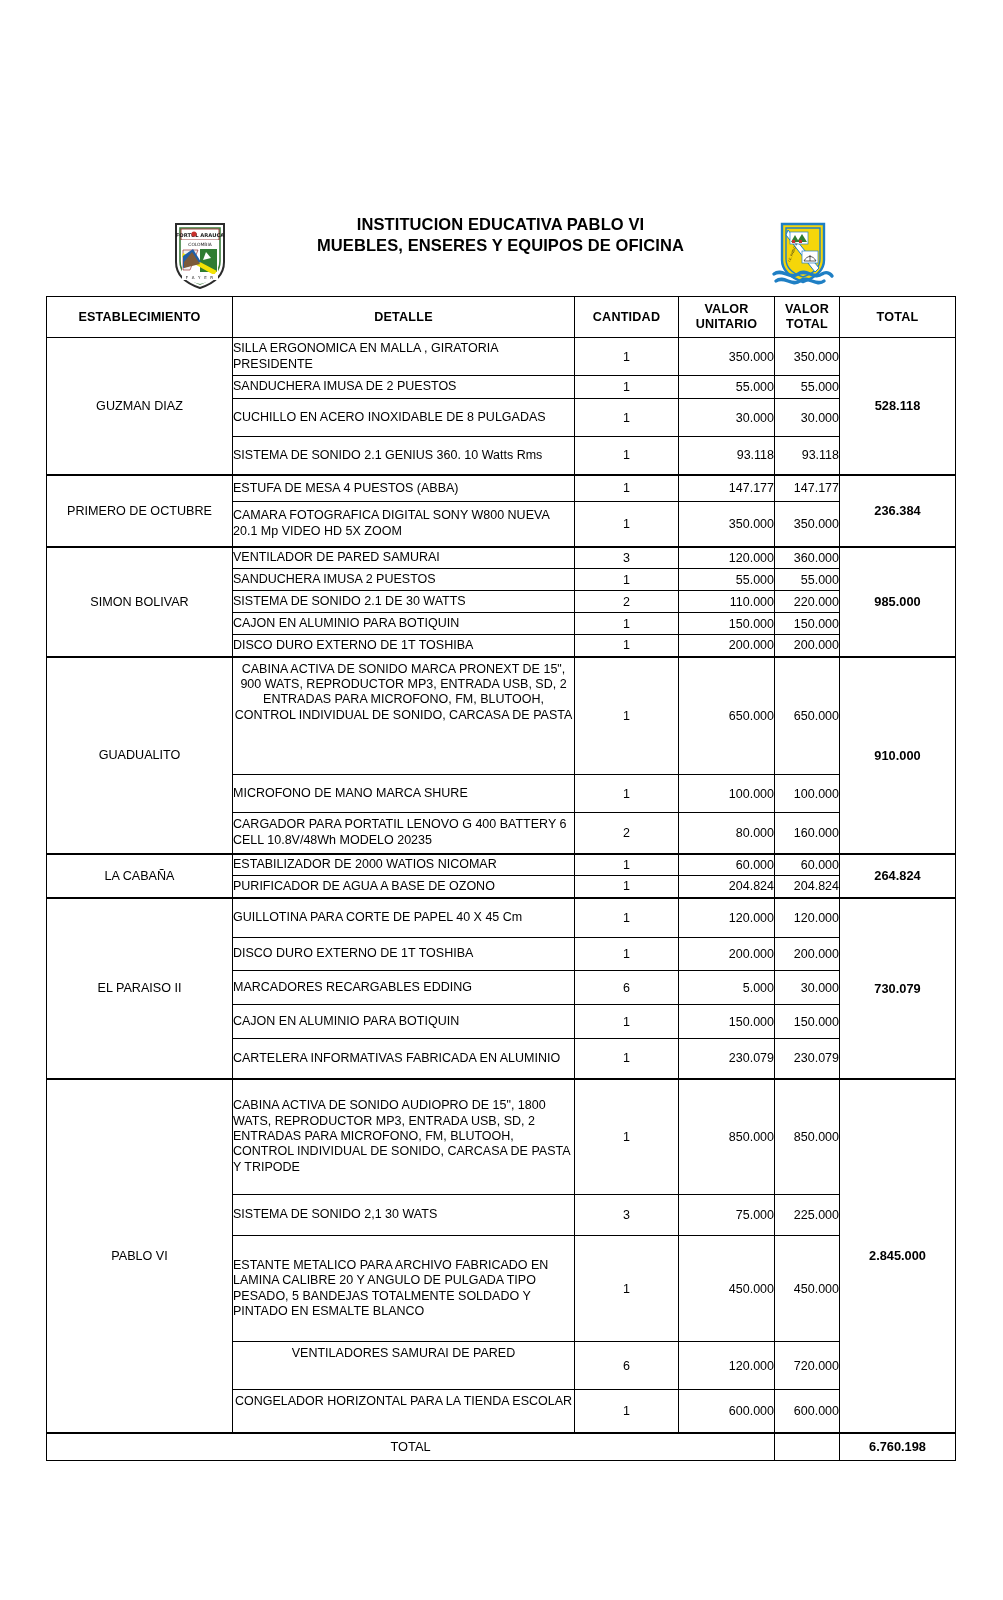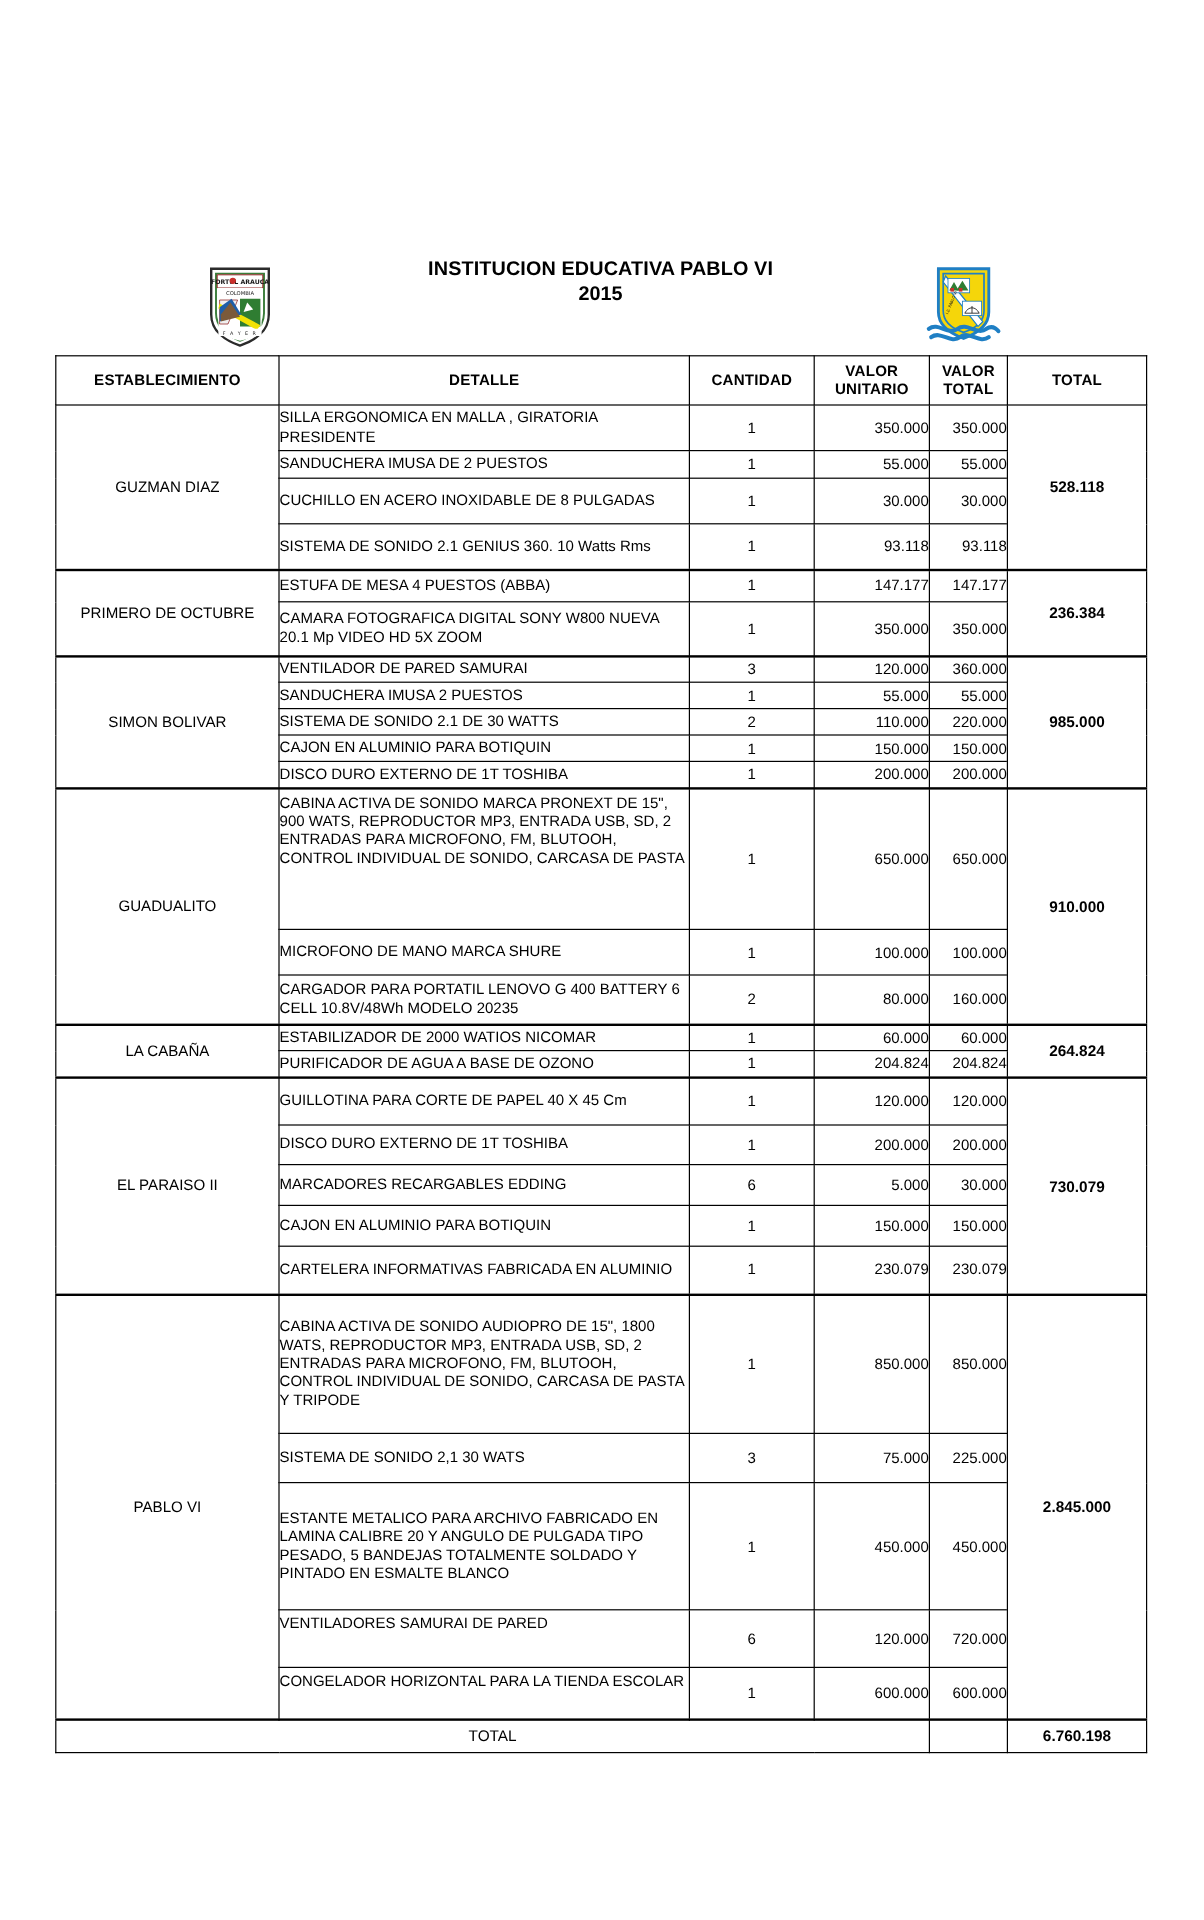"MUEBLES, ENSERES Y EQUIPOS DE" div.title-line { html: none -> <div>MUEBLES, ENSERES Y EQUIPOS DE OFICINA</div> }
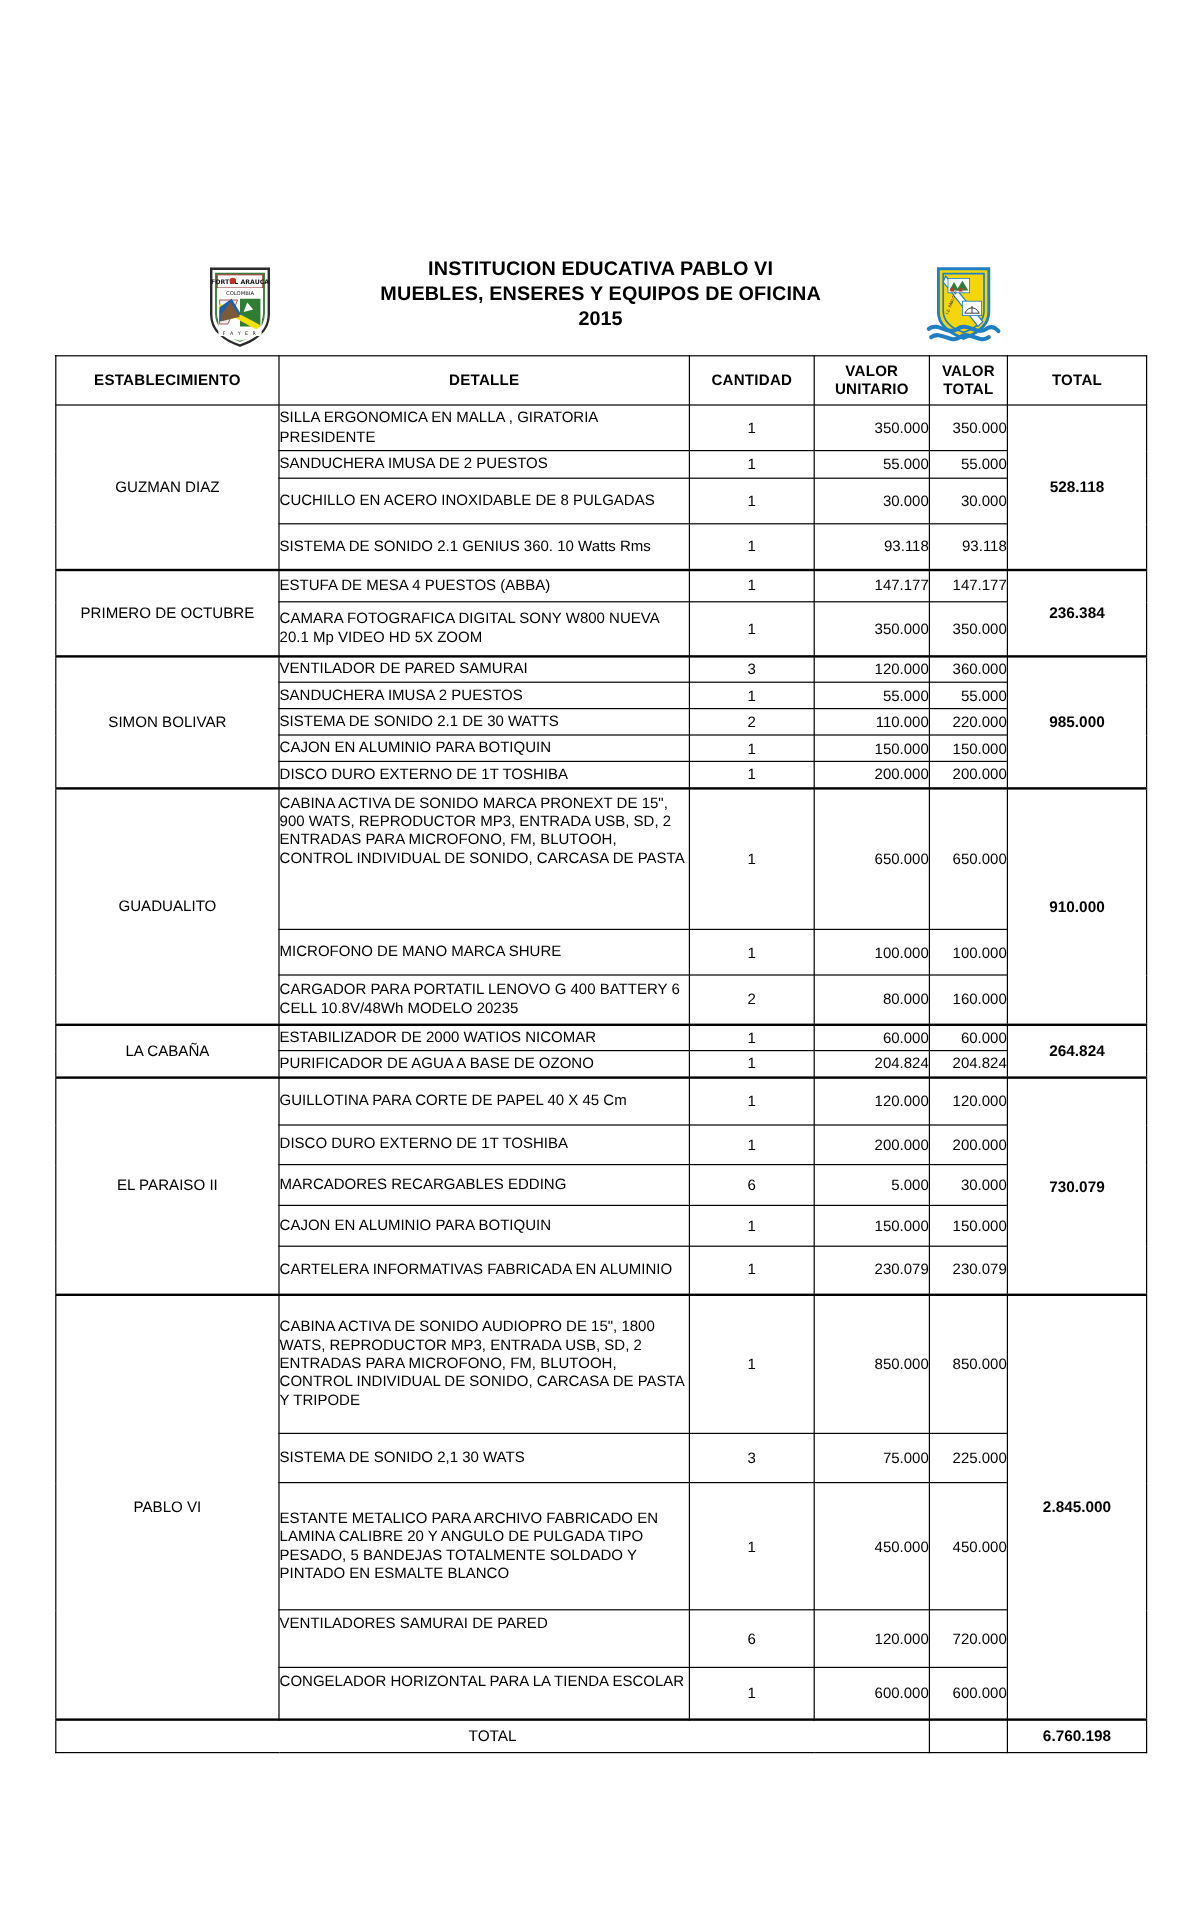"2015" div.title-year { html: <div>2015</div> -> none }
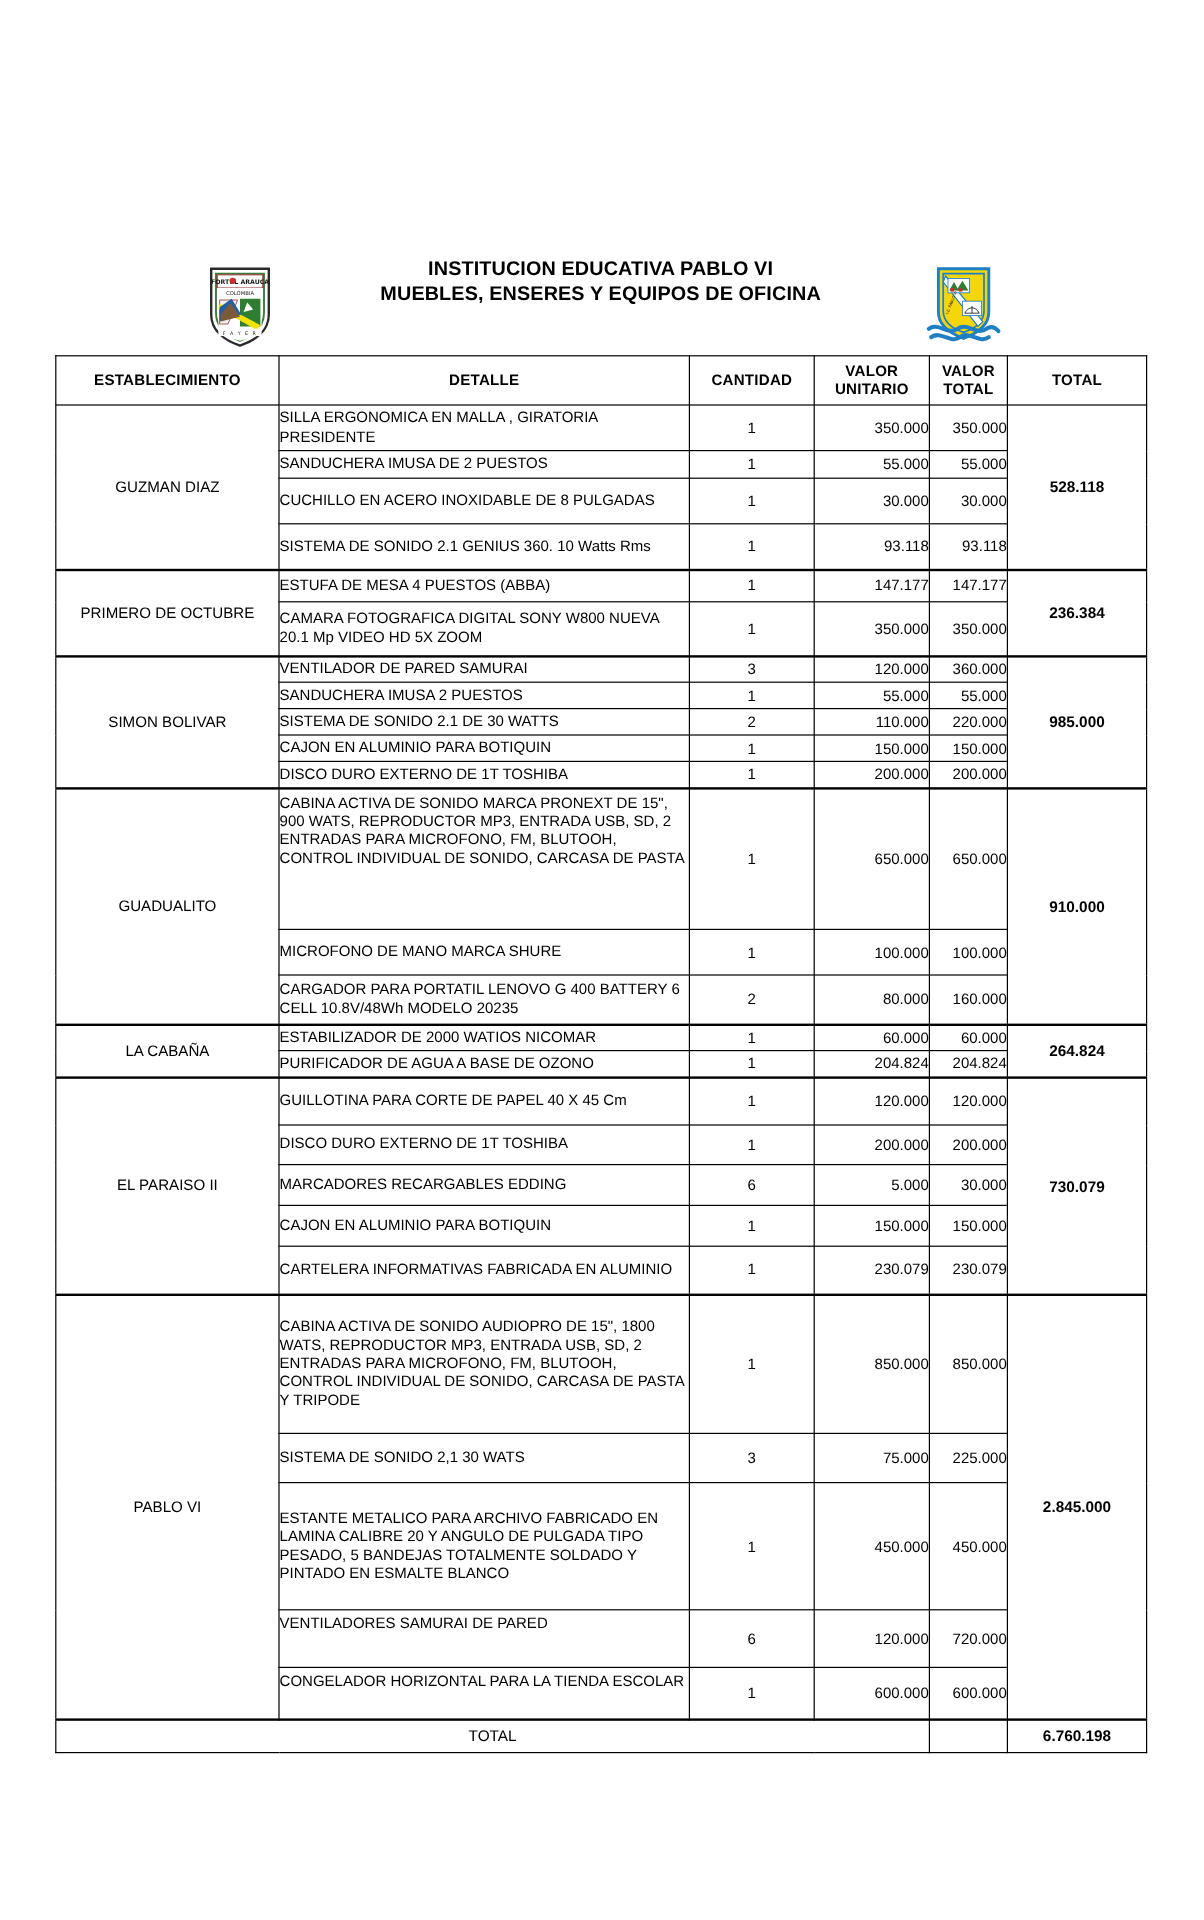"CABINA ACTIVA DE SONIDO MARCA" td.det.top { text-align: none -> center }
